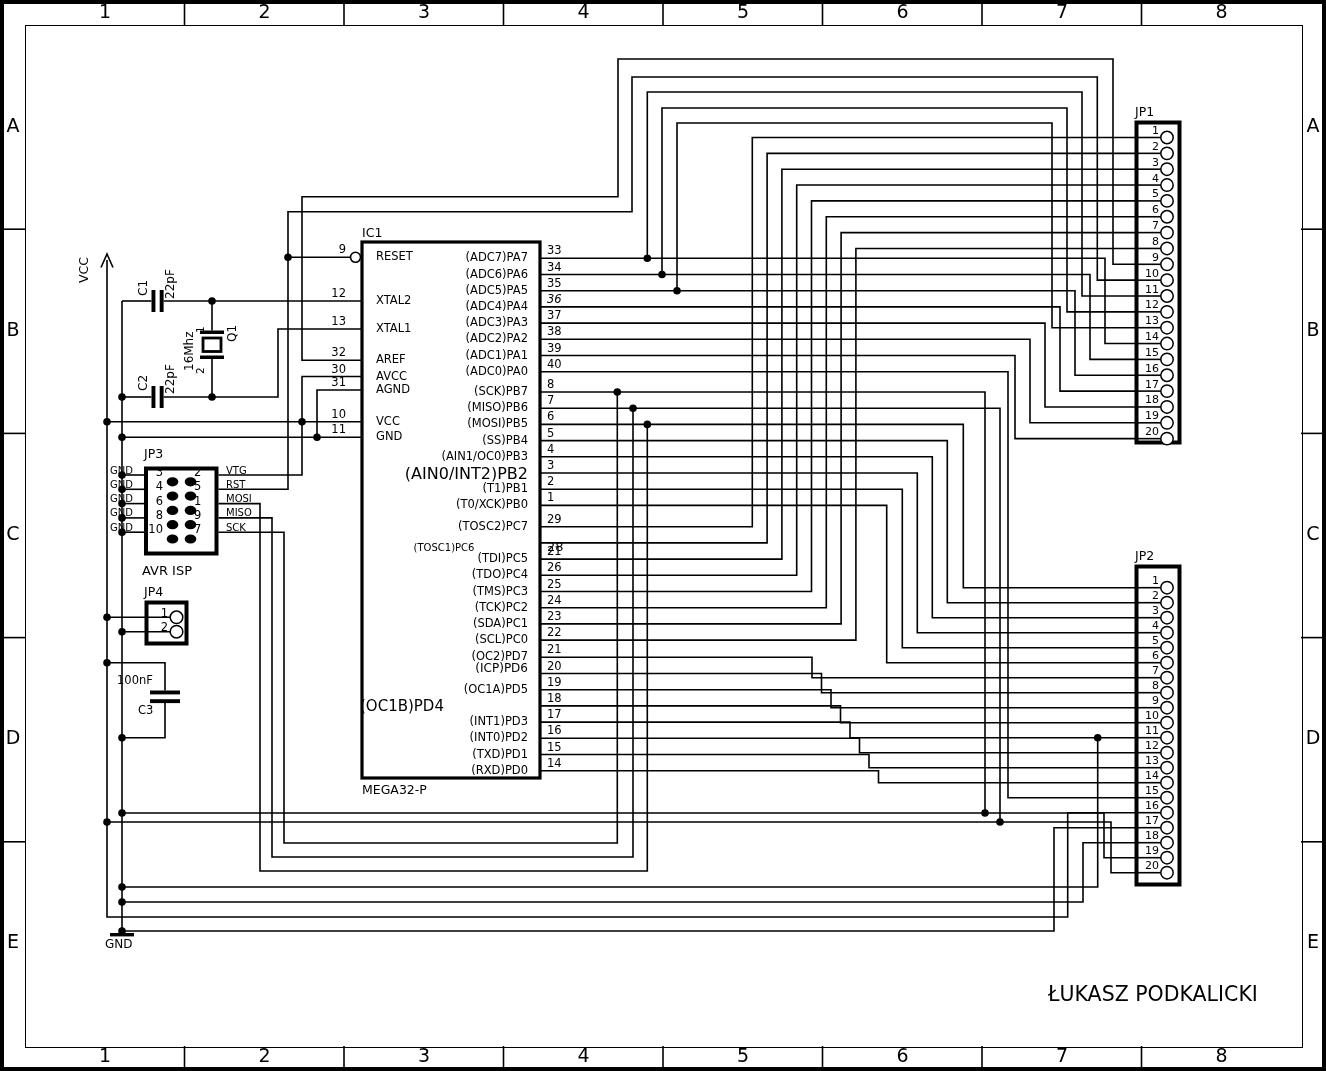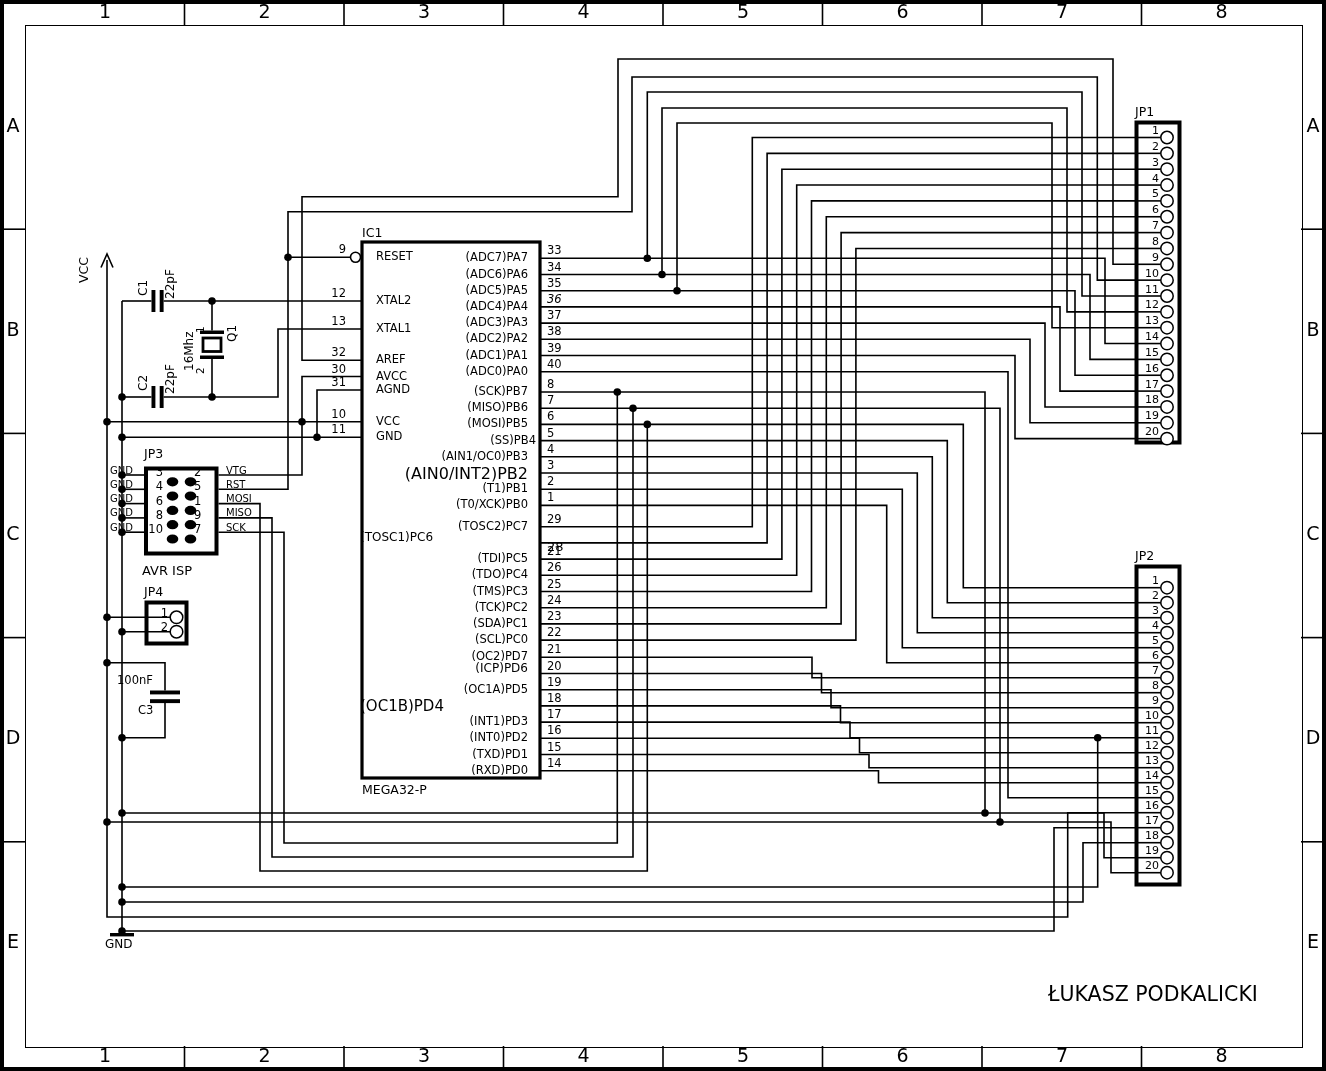"(SS)PB4" div.lab { padding-left: 8px -> none }
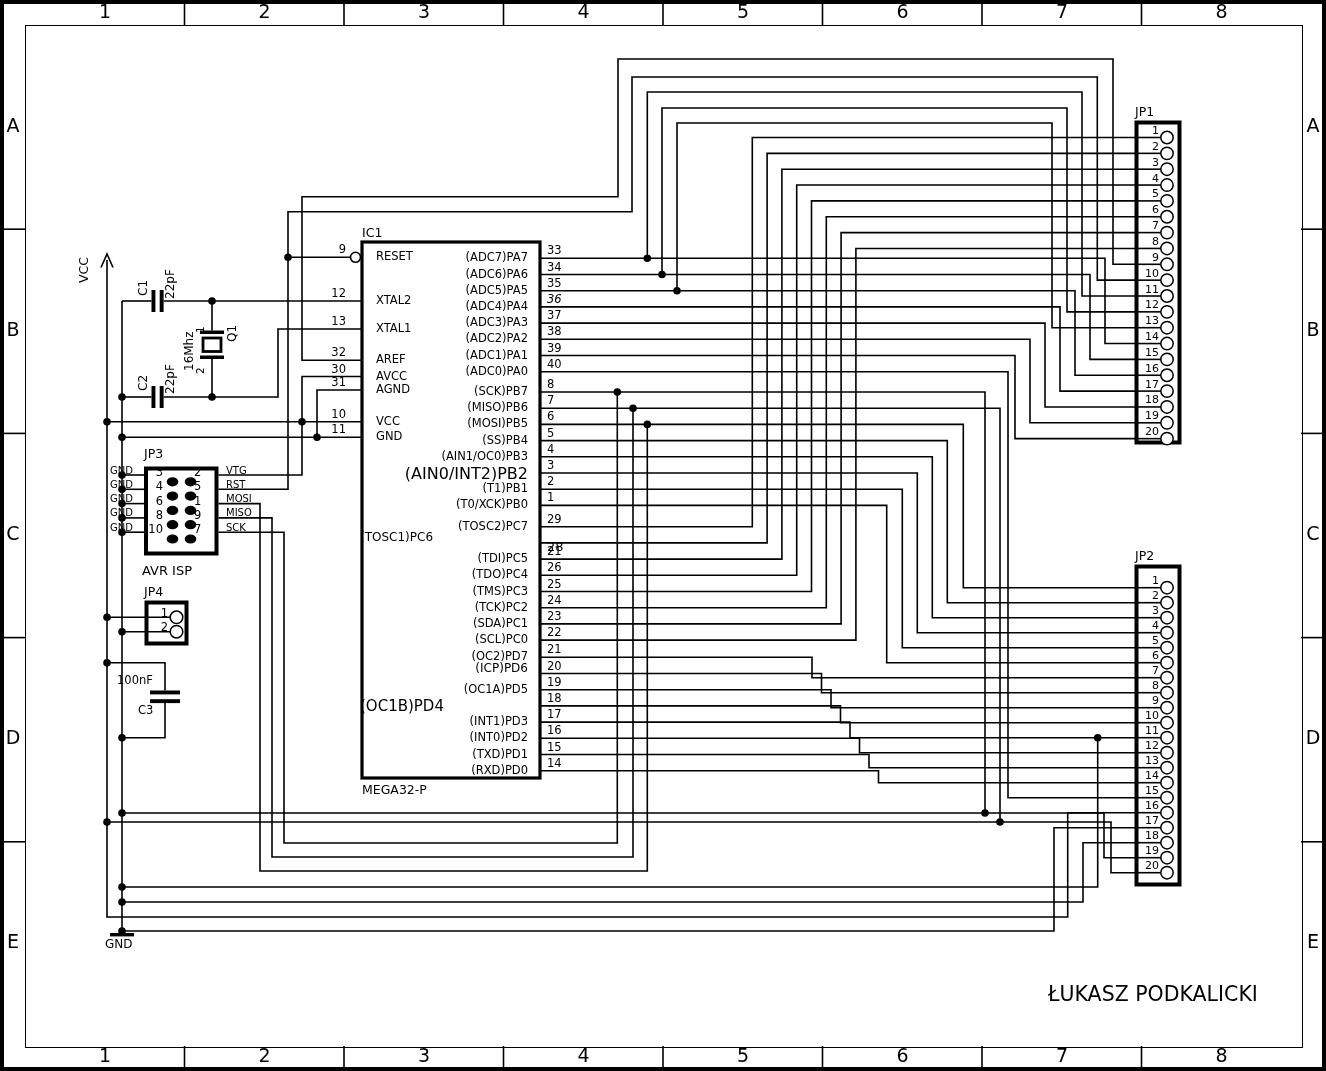"(TOSC1)PC6" div.lab { font-size: 12px -> 10px; text-align: left -> center; top: 531px -> 543px }
